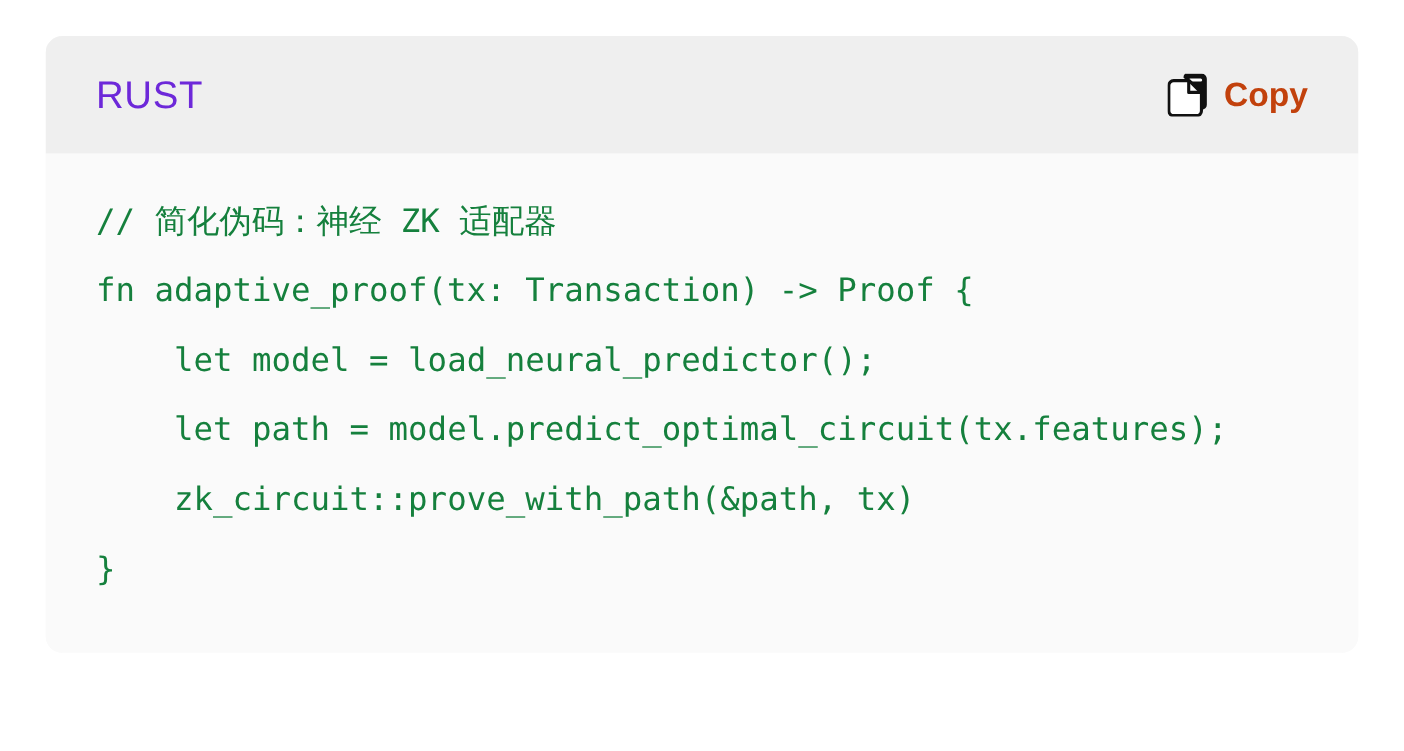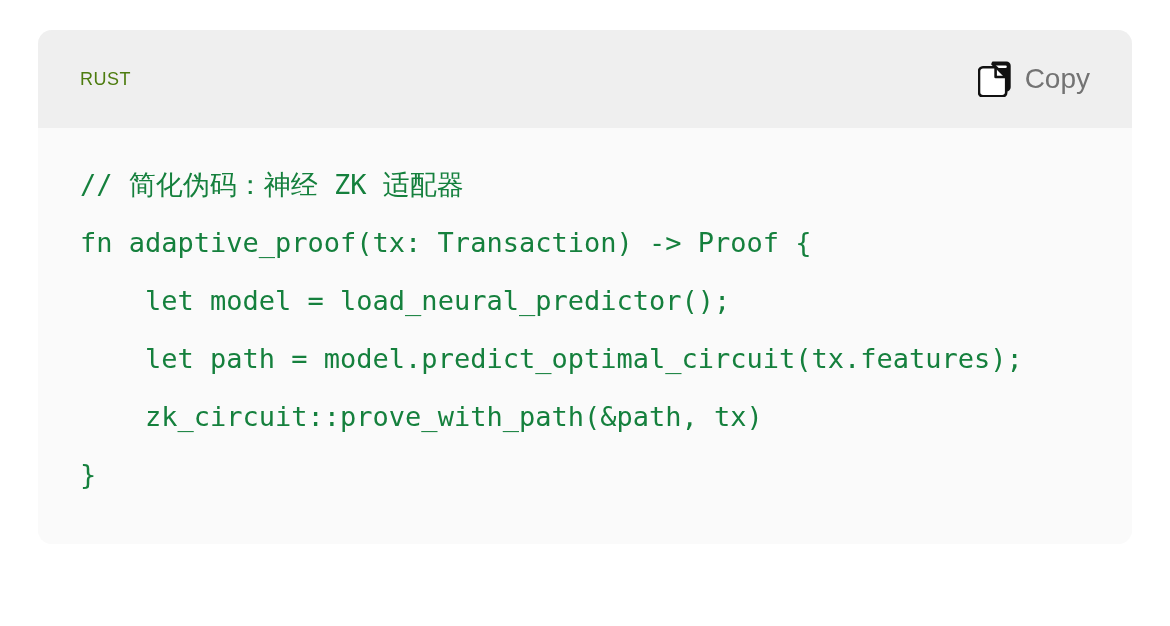"RUST" .lang-label { color: #4d7c0f -> #6d28d9; font-size: 18px -> 32px }
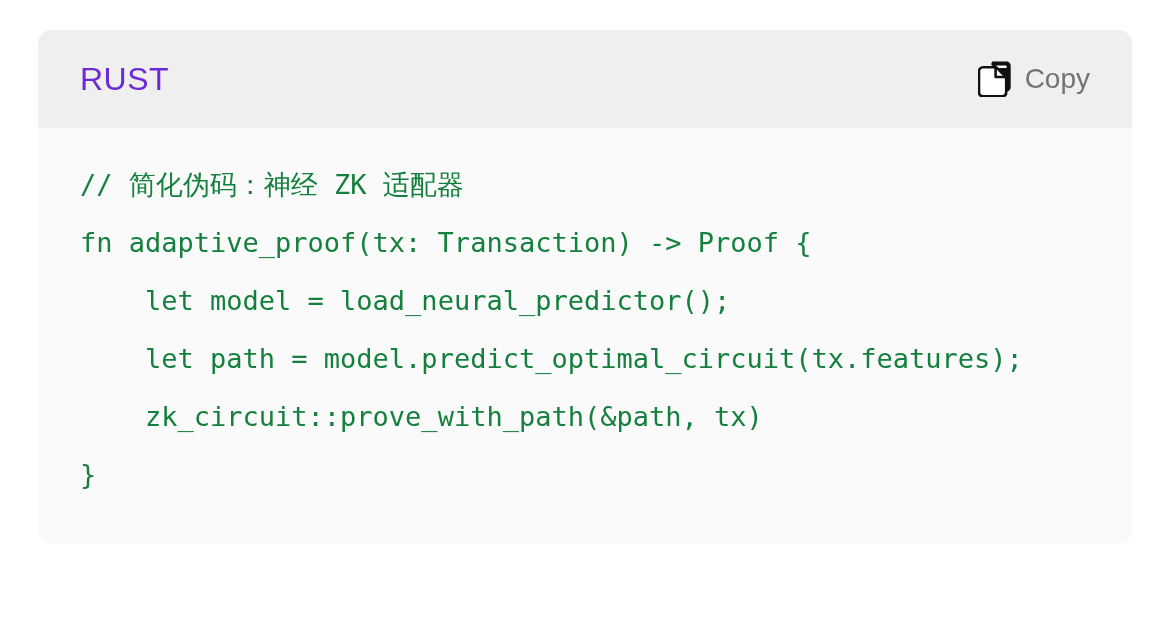"Copy" .copy-label { color: #737373 -> #c2410c; font-weight: 400 -> 700 }
